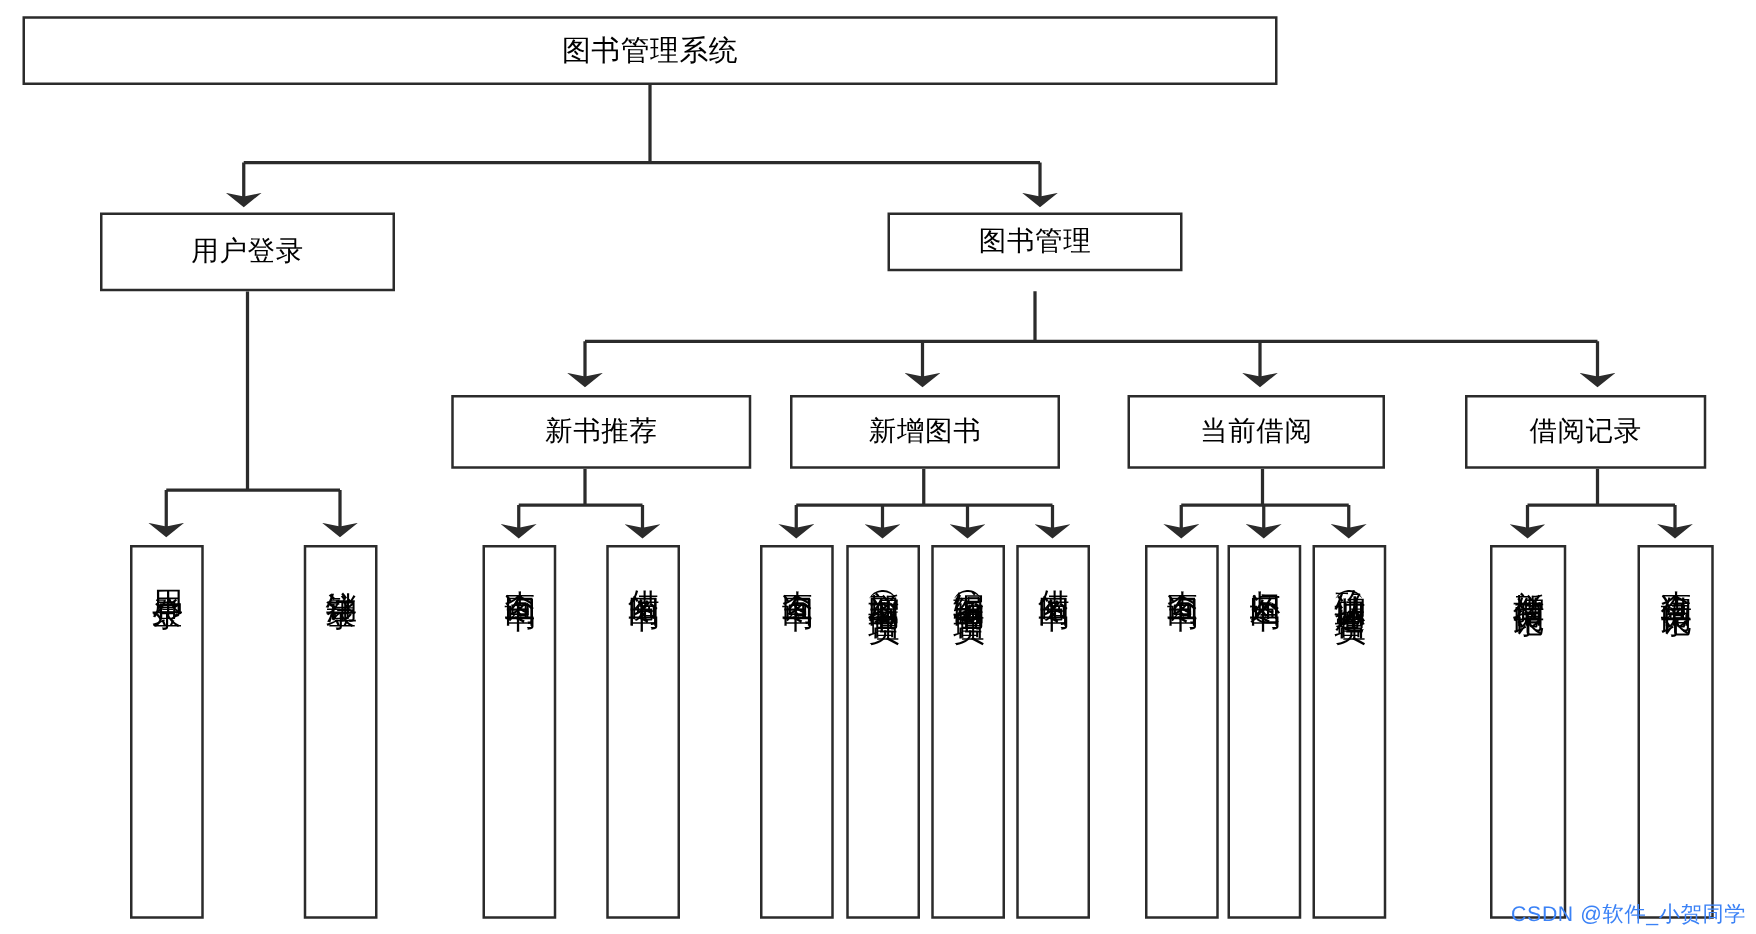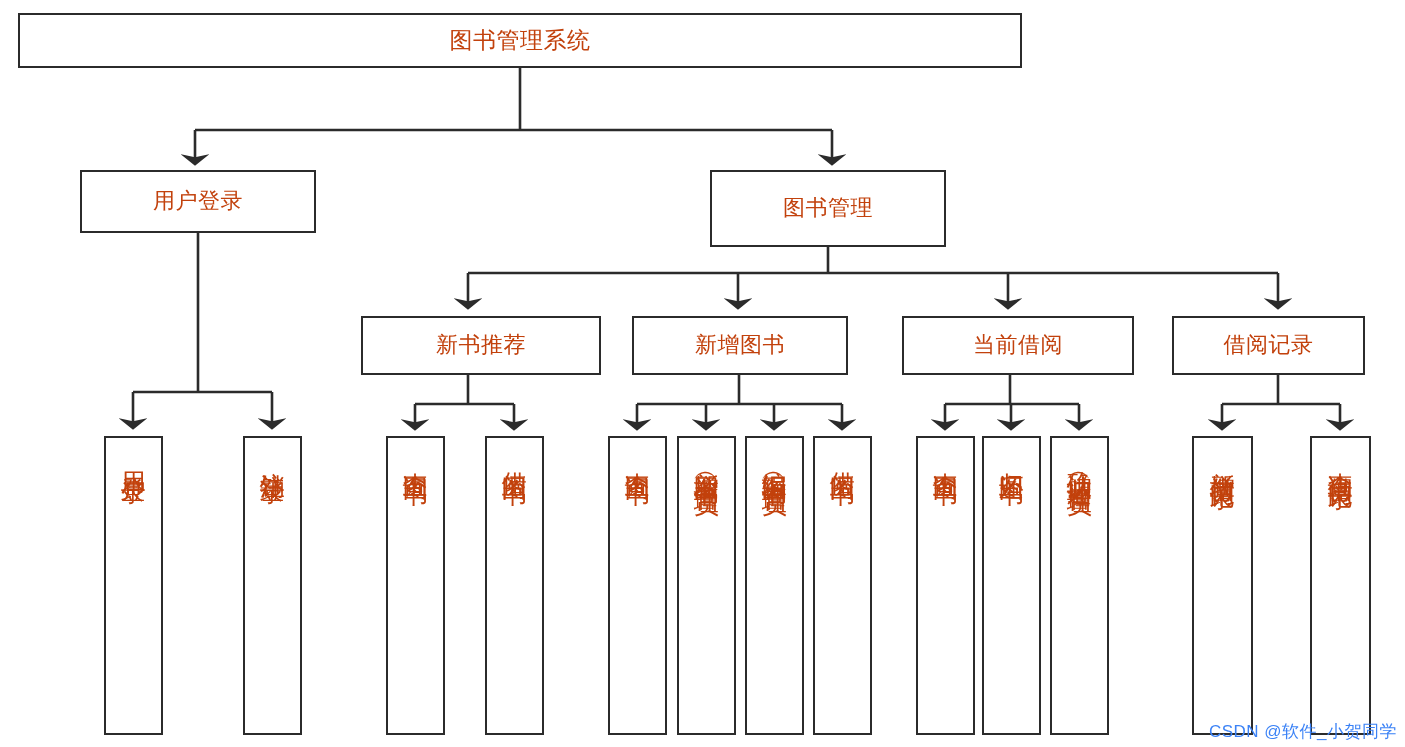"图书管理系统" .node { color: #c2410c -> #000000 }
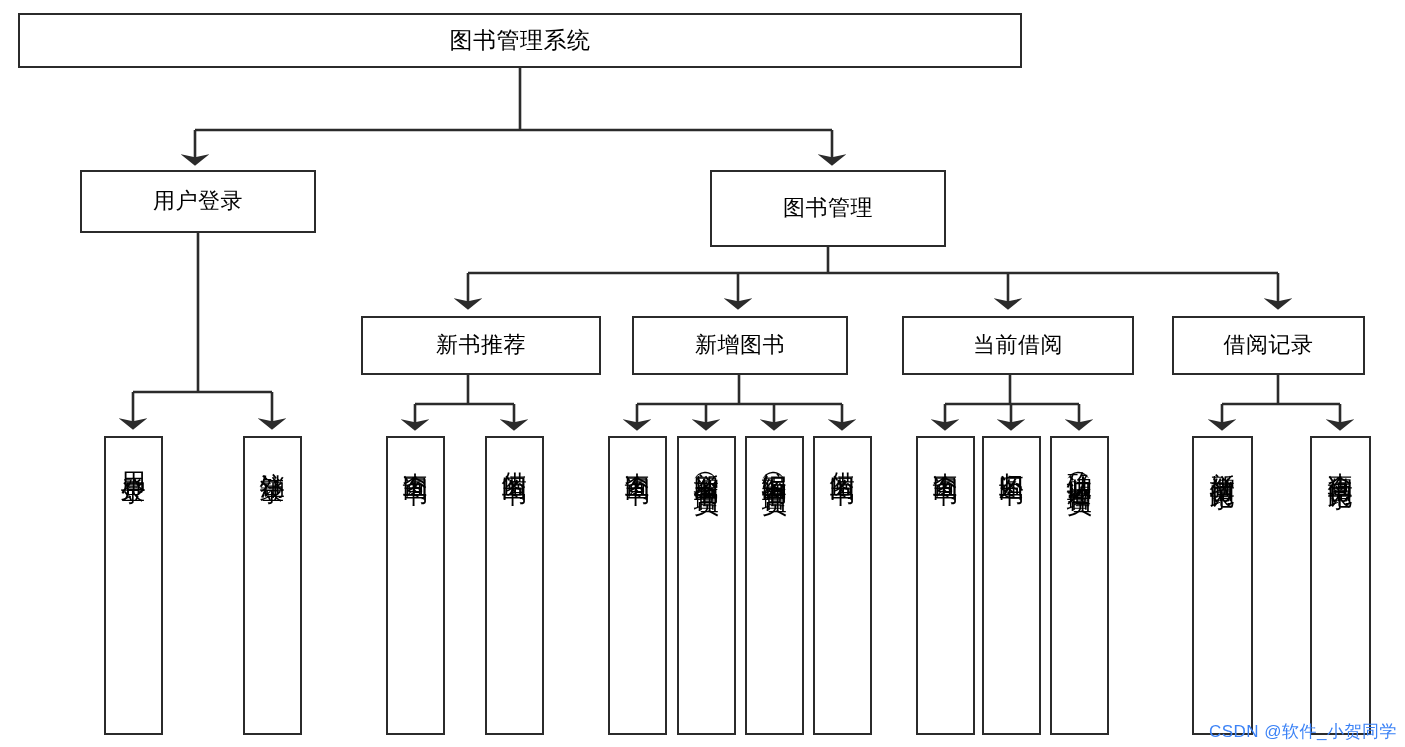"图书管理" div.node { height: 77px -> 47px }
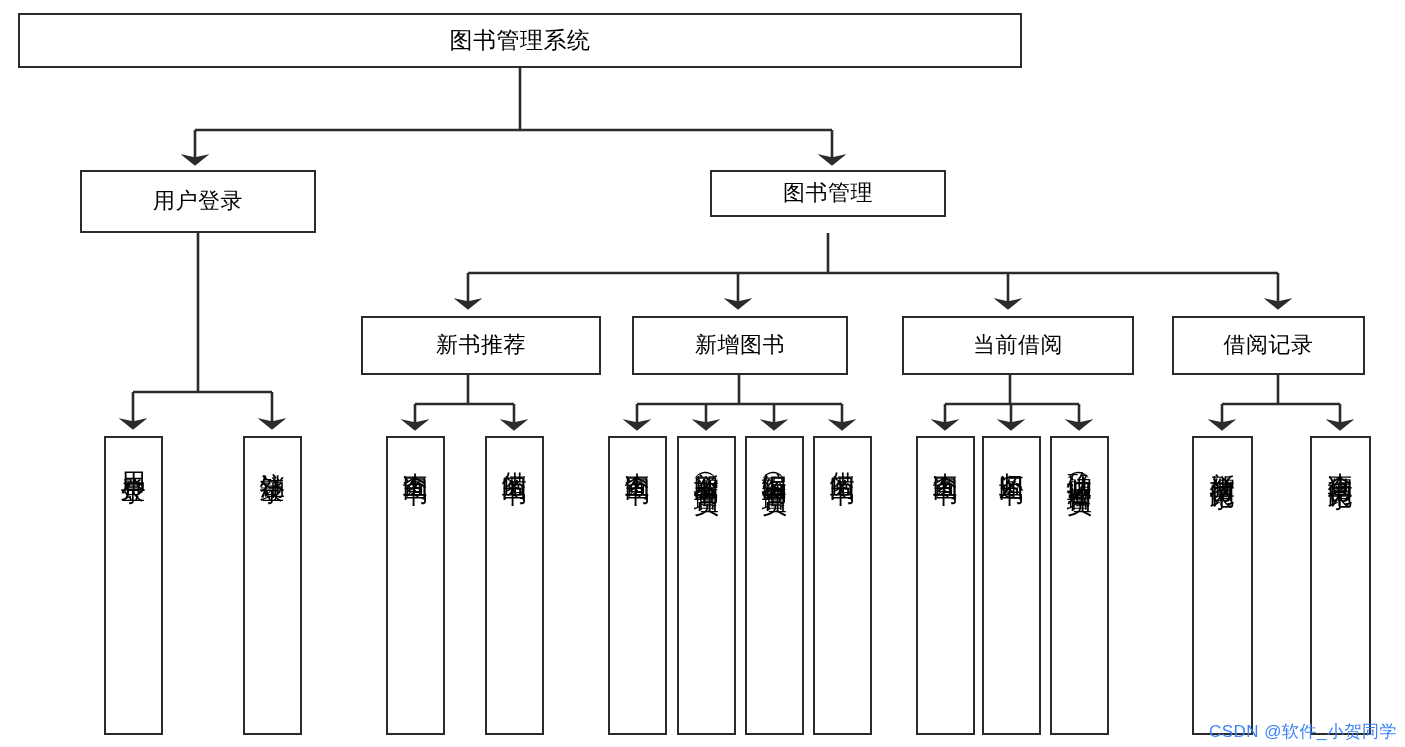"当前借阅" div.node { width: 232px -> 206px }
